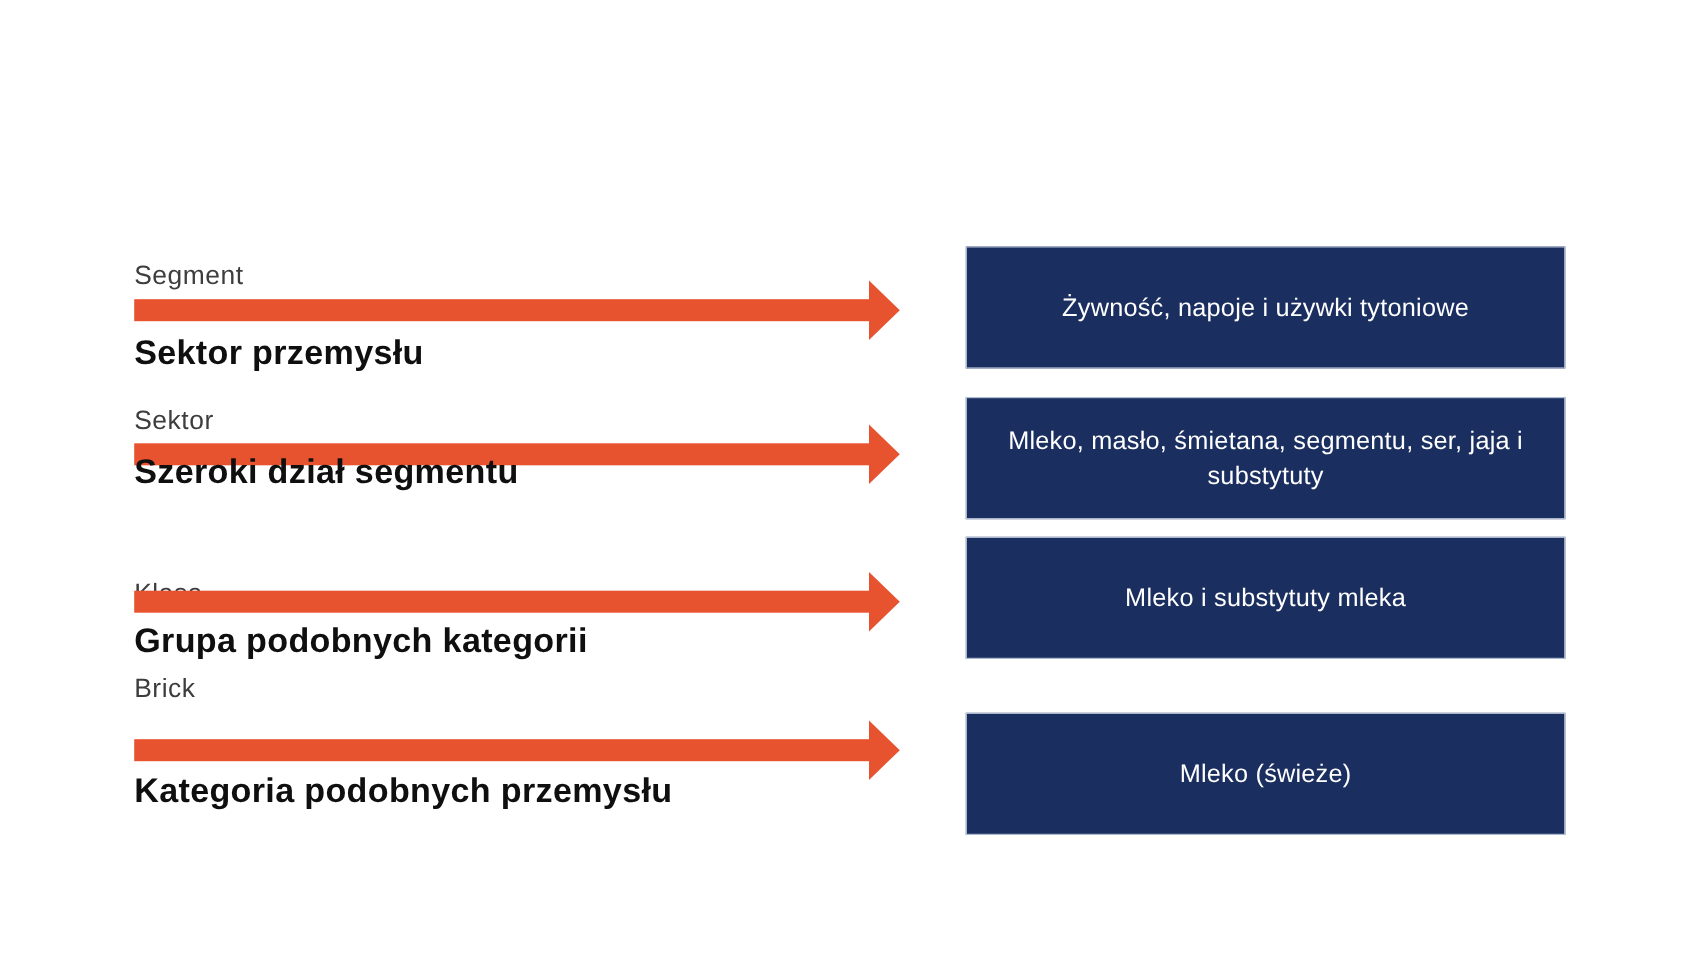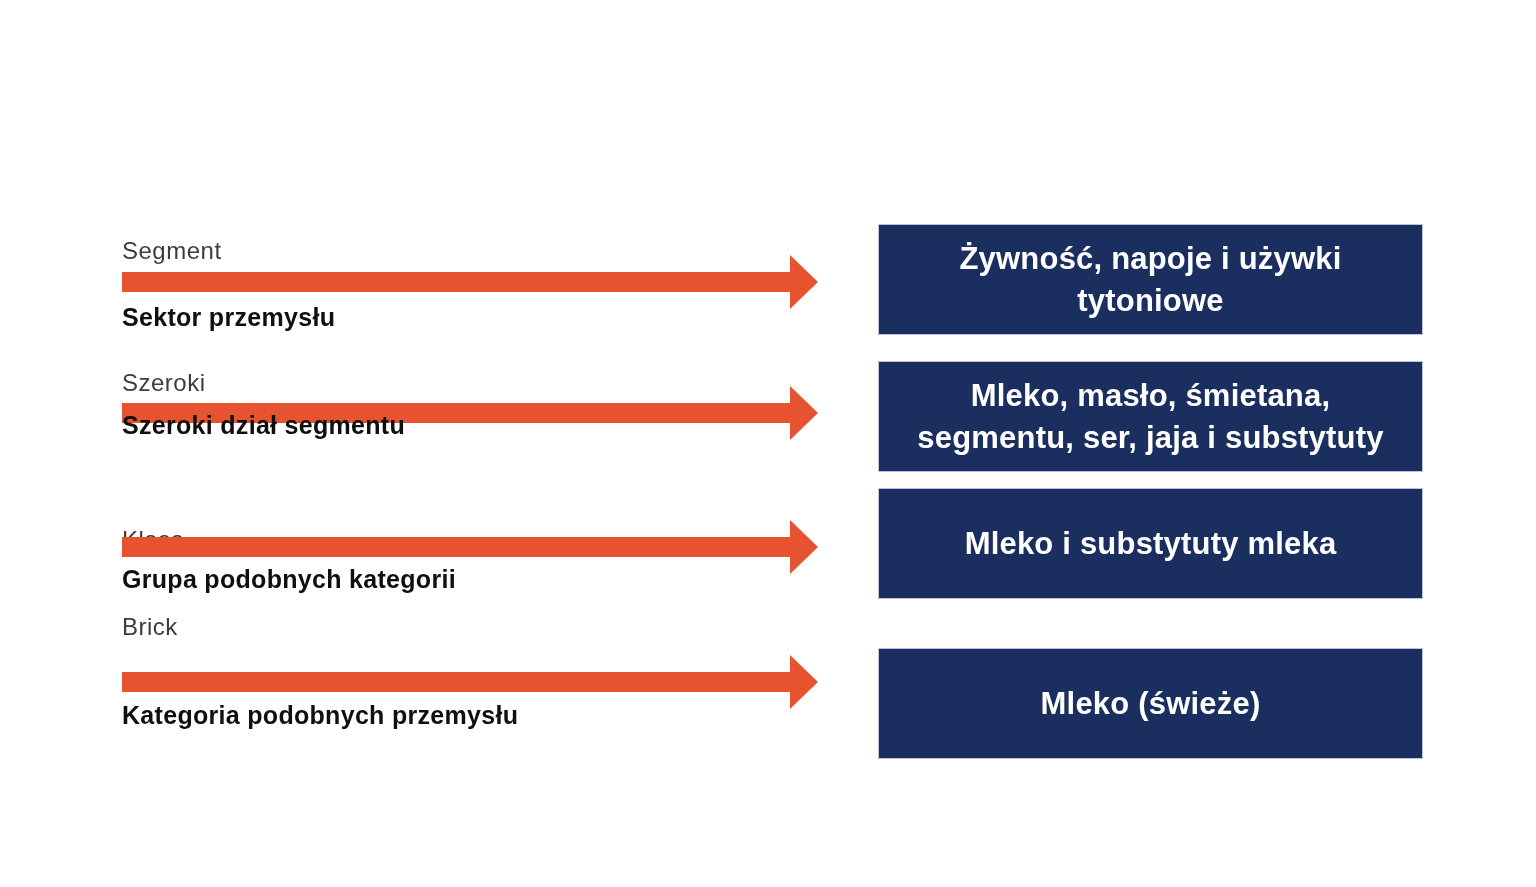"Żywność, napoje i używki tytoniowe" .level-box span { font-size: 31px -> 23px; font-weight: 700 -> 400 }
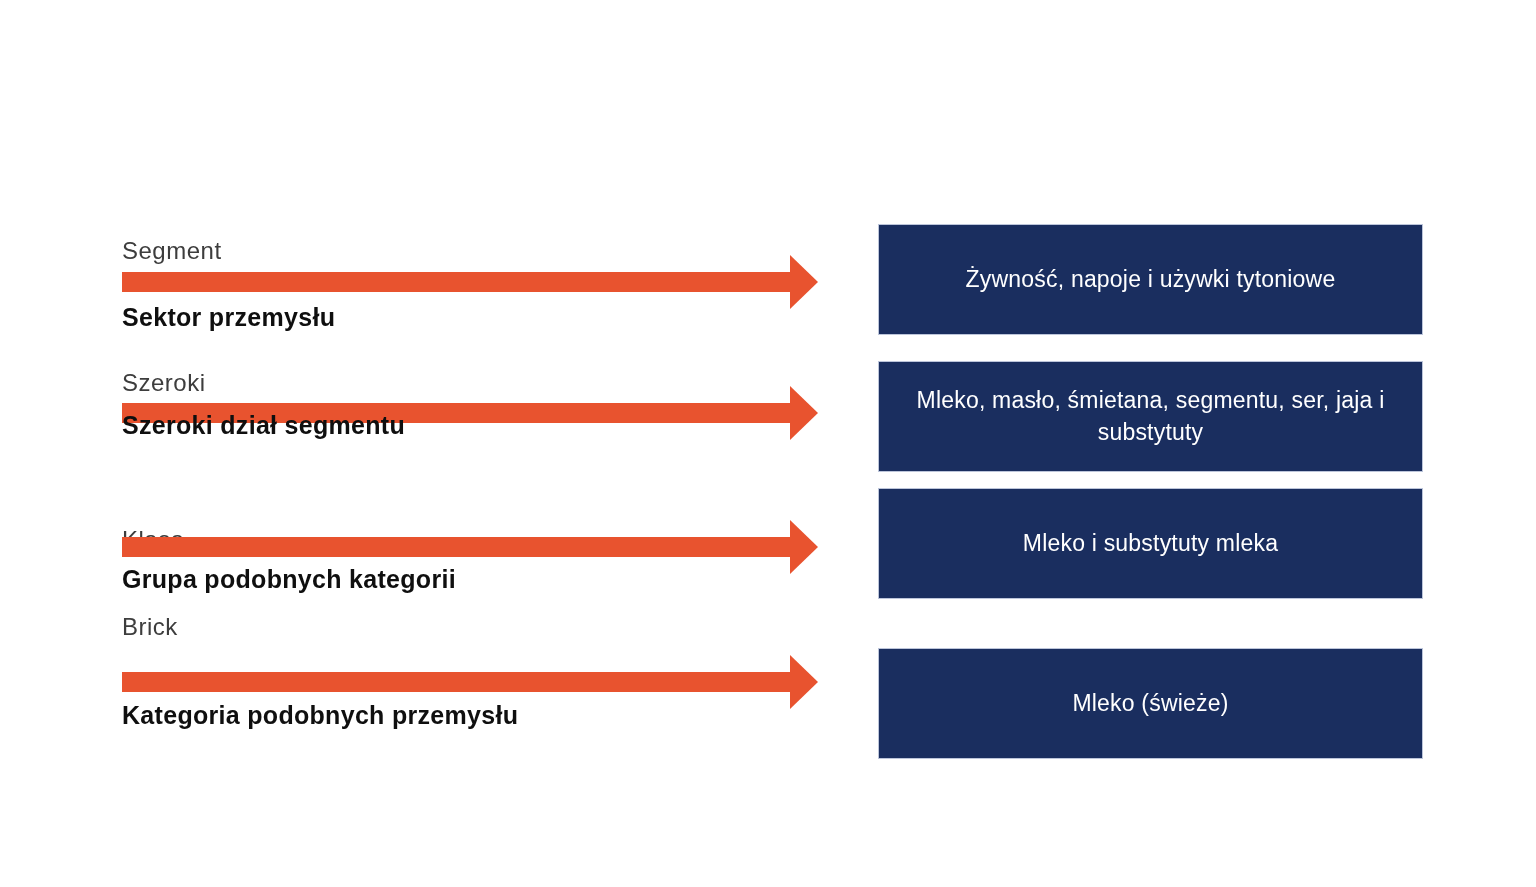"Sektor przemysłu" .bold-label { font-size: 25px -> 31px }
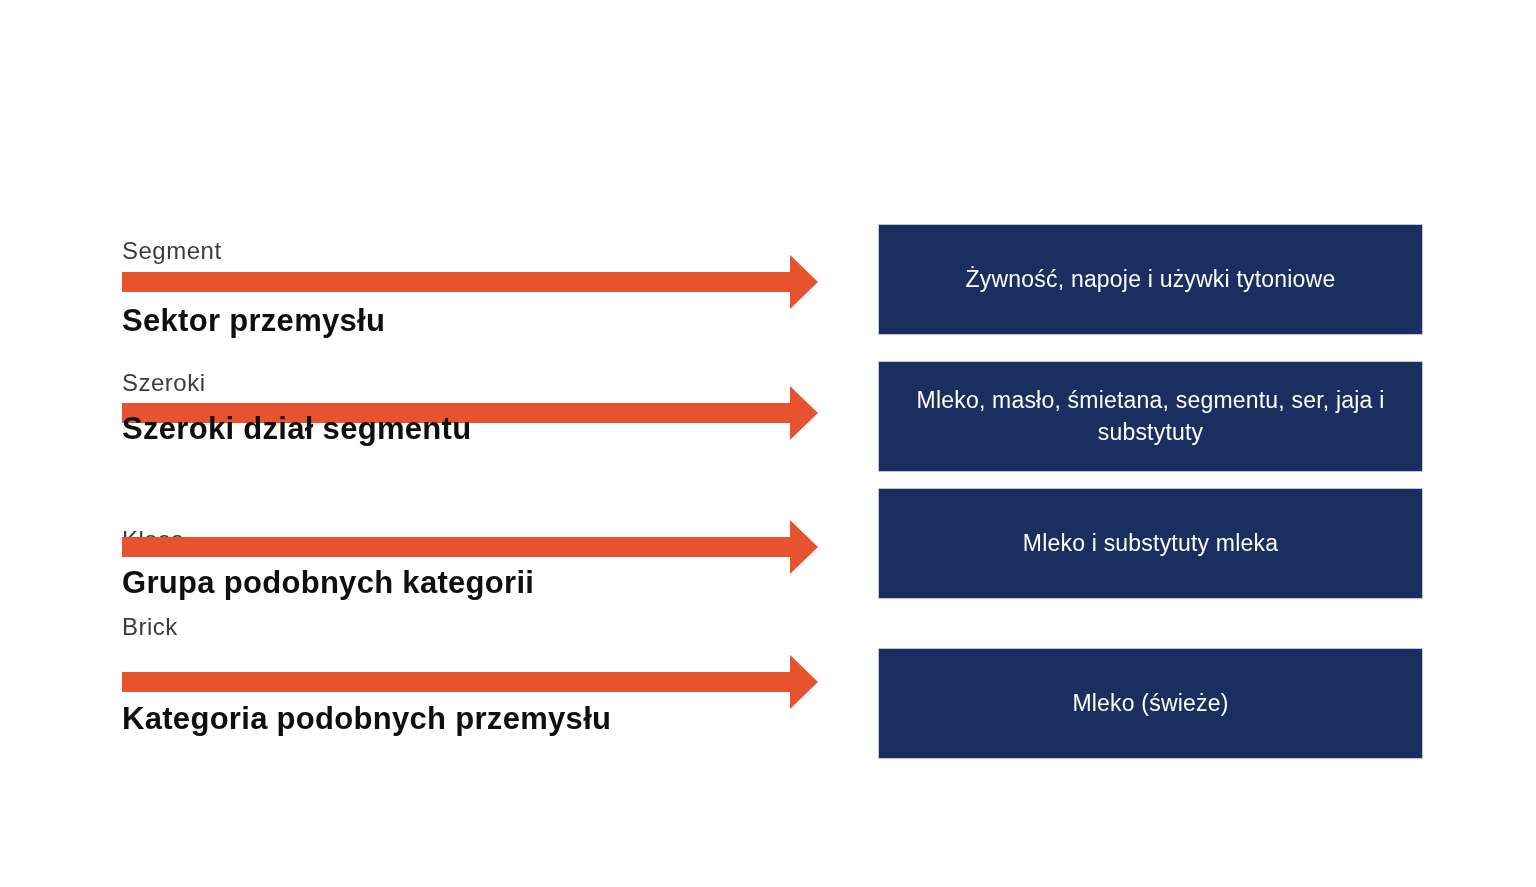"Szeroki" div.row-el { text: Szeroki -> Sektor }
